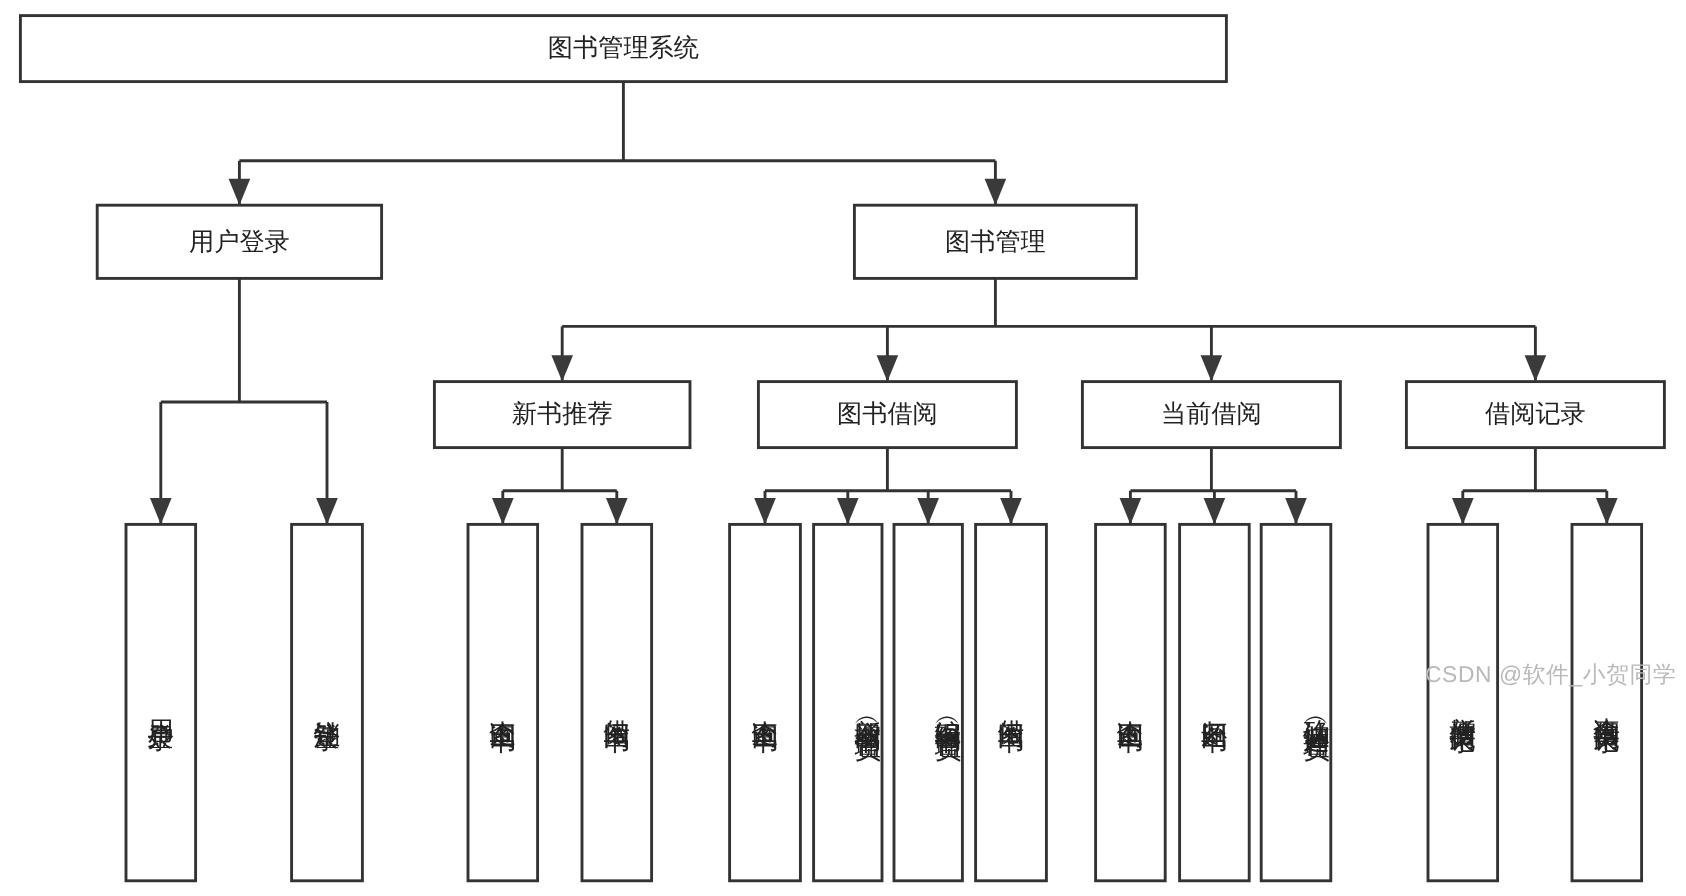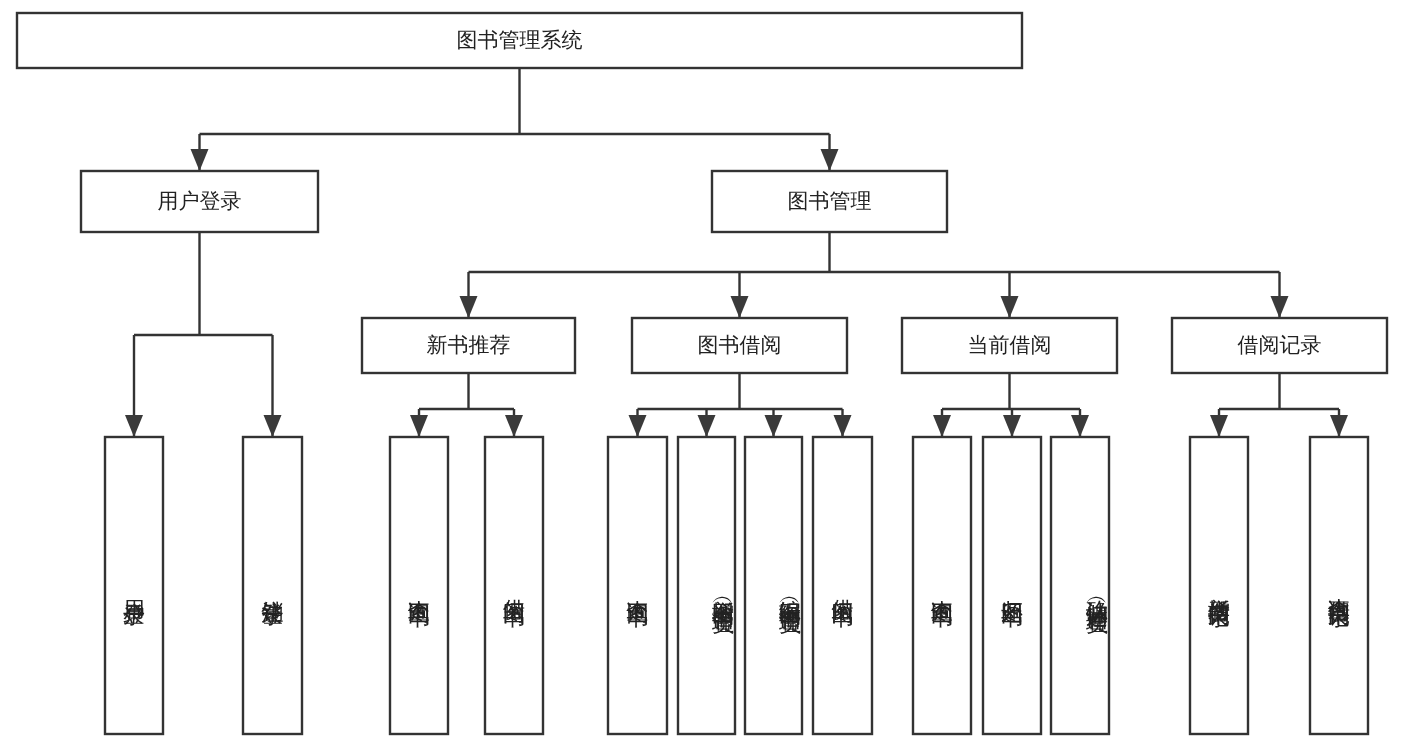"CSDN @软件_小贺同学" div { html: none -> <div>CSDN @软件_小贺同学</div> }
